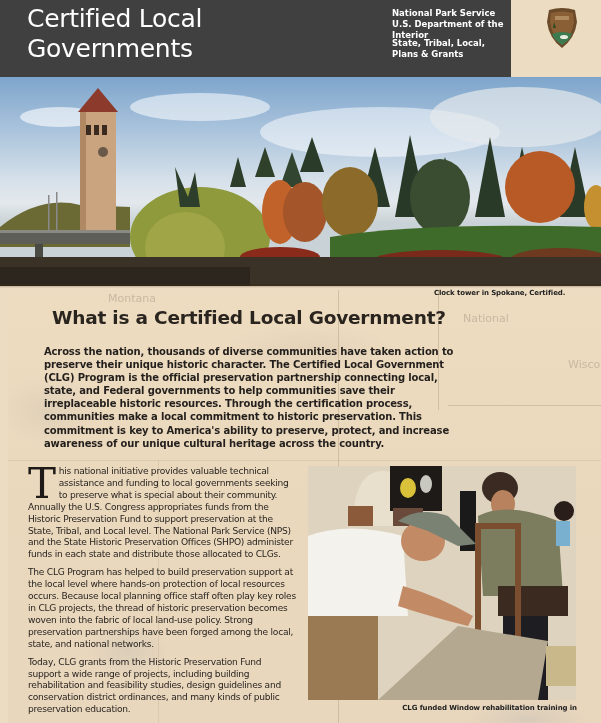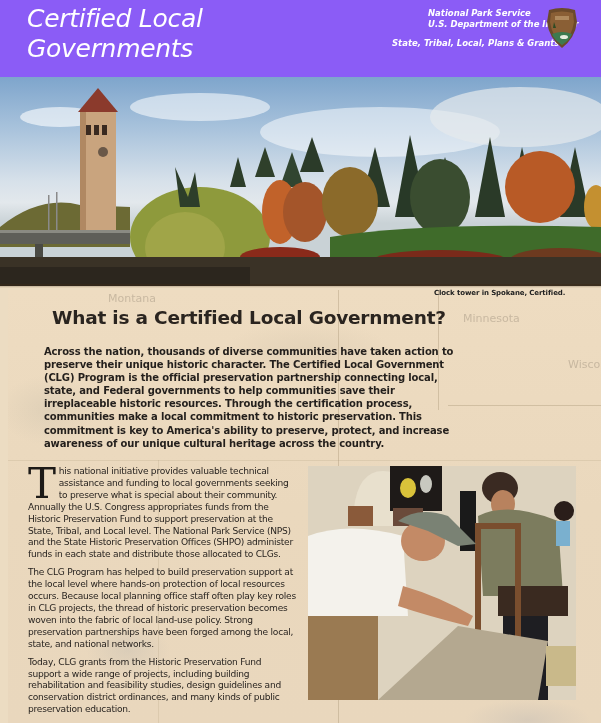"Certified Local" .header { background: #8b5cf6 -> #404040; font-style: italic -> none; width: 601px -> 511px }
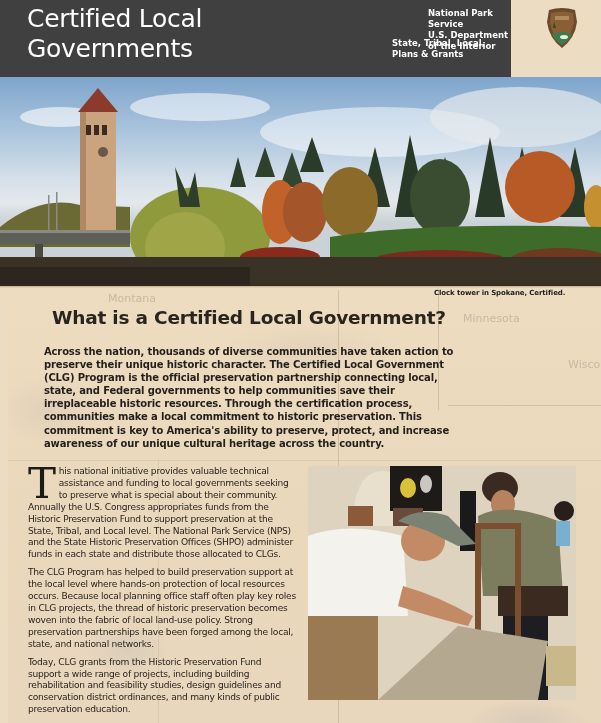"National Park Service" .agency { margin-left: 36px -> none }
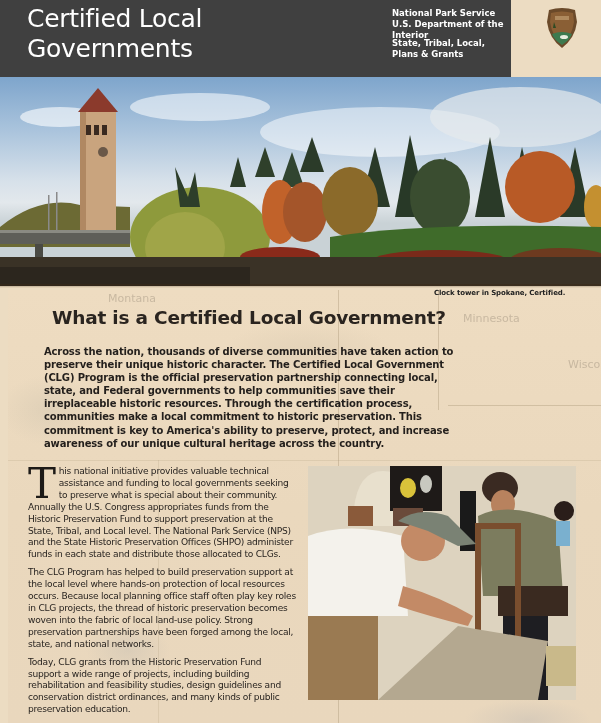"Minnesota" span.map-label { text: Minnesota -> National }
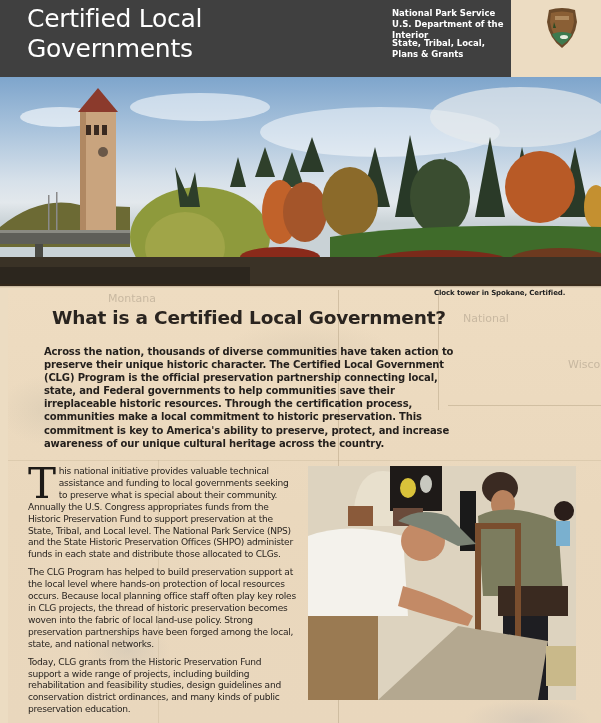"CLG funded Window rehabilitation" div { html: none -> <div>CLG funded Window rehabilitation training in</div> }
